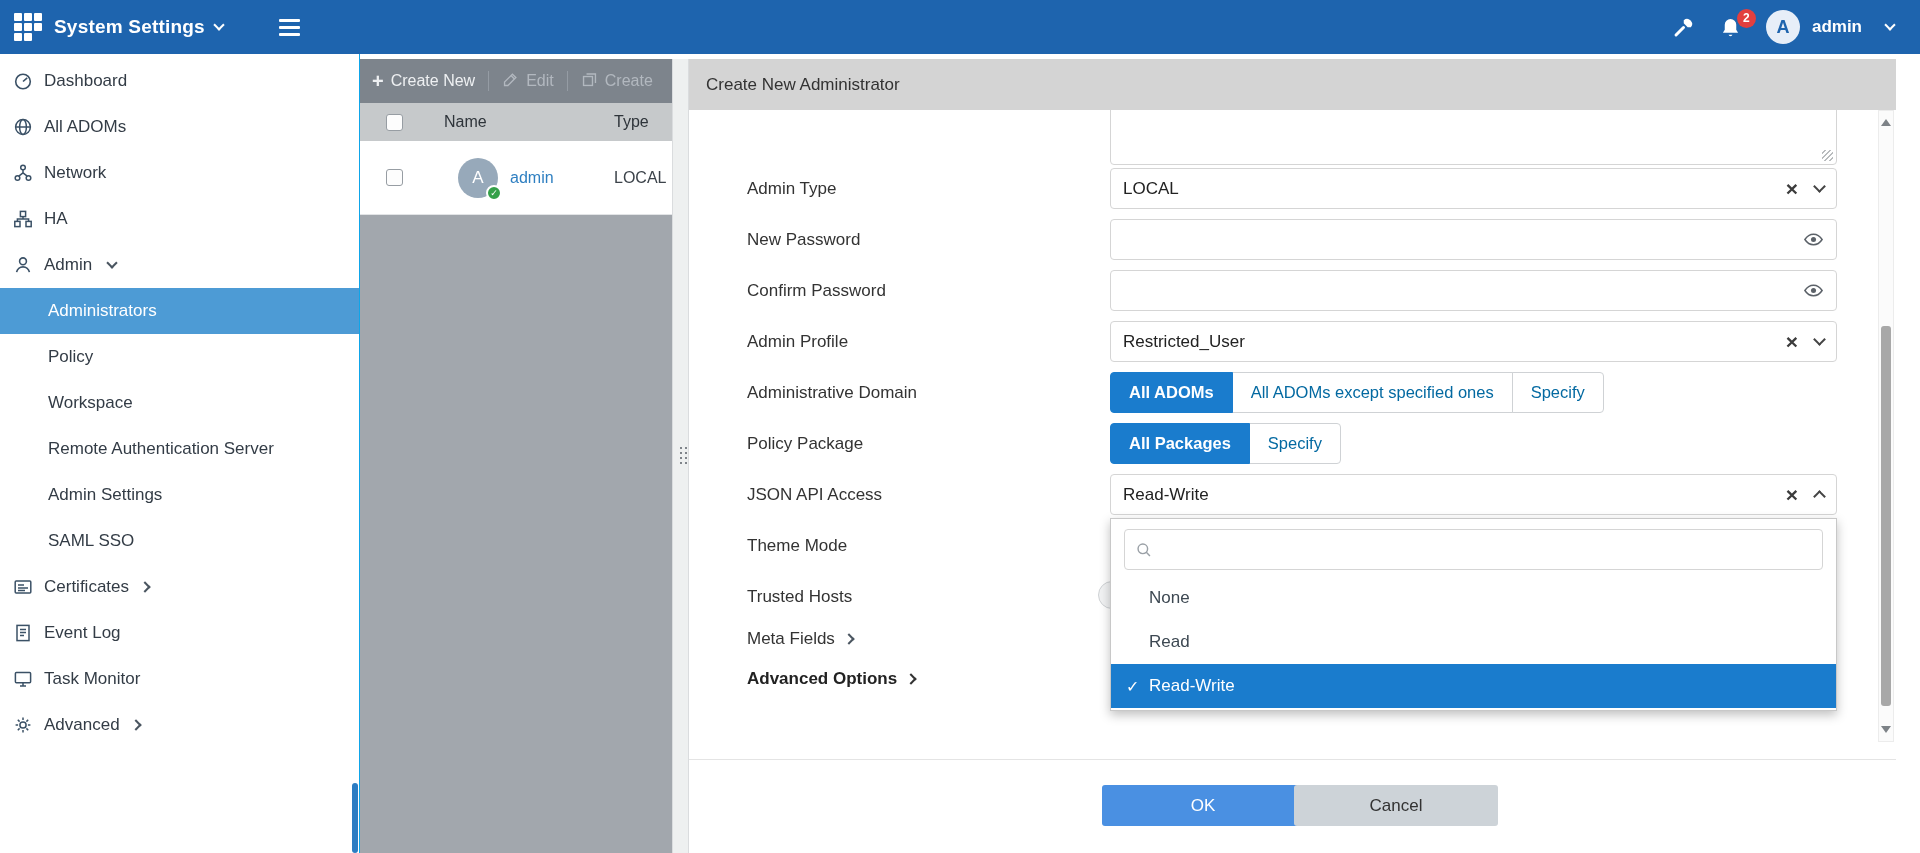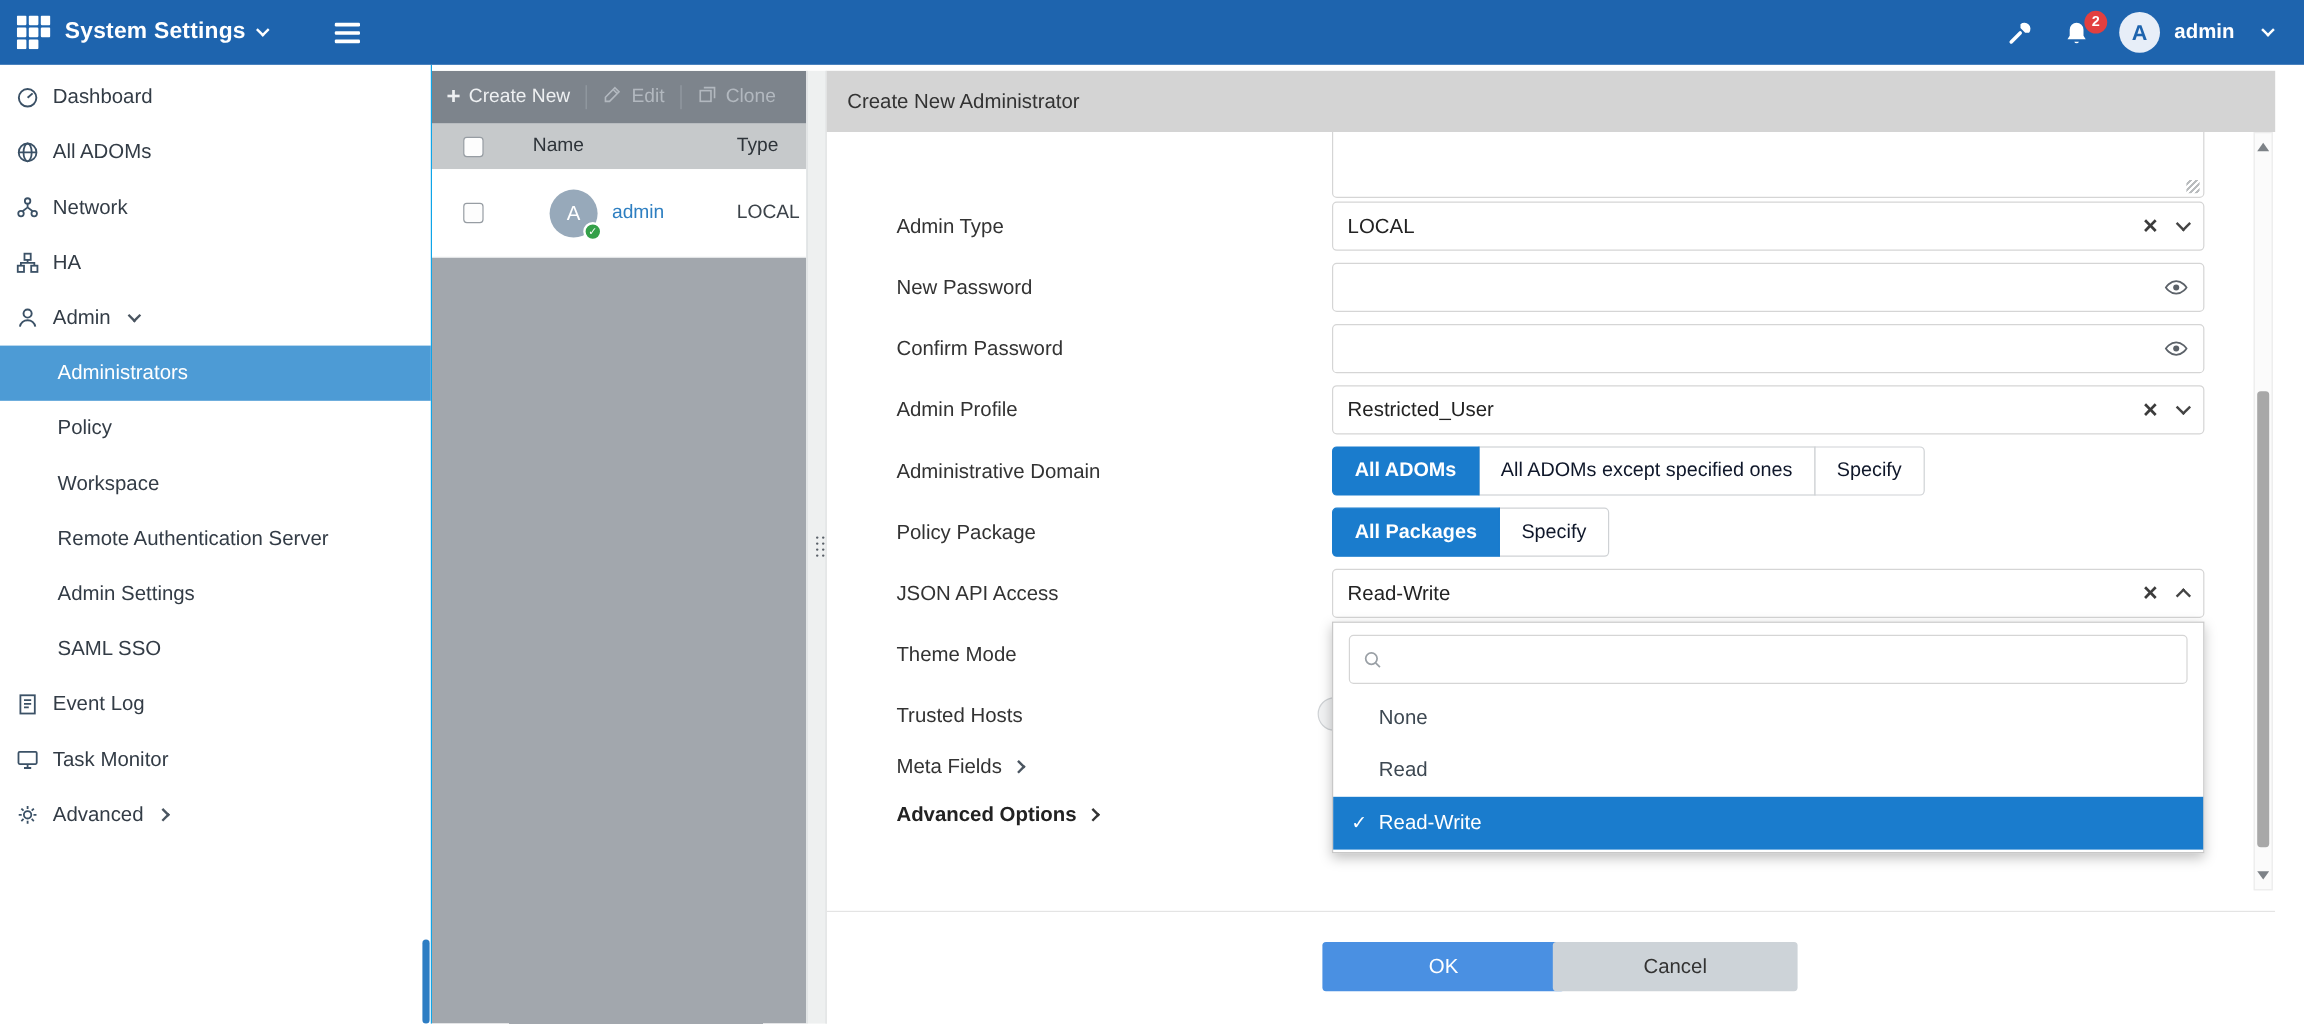"Clone" span { text: Clone -> Create }
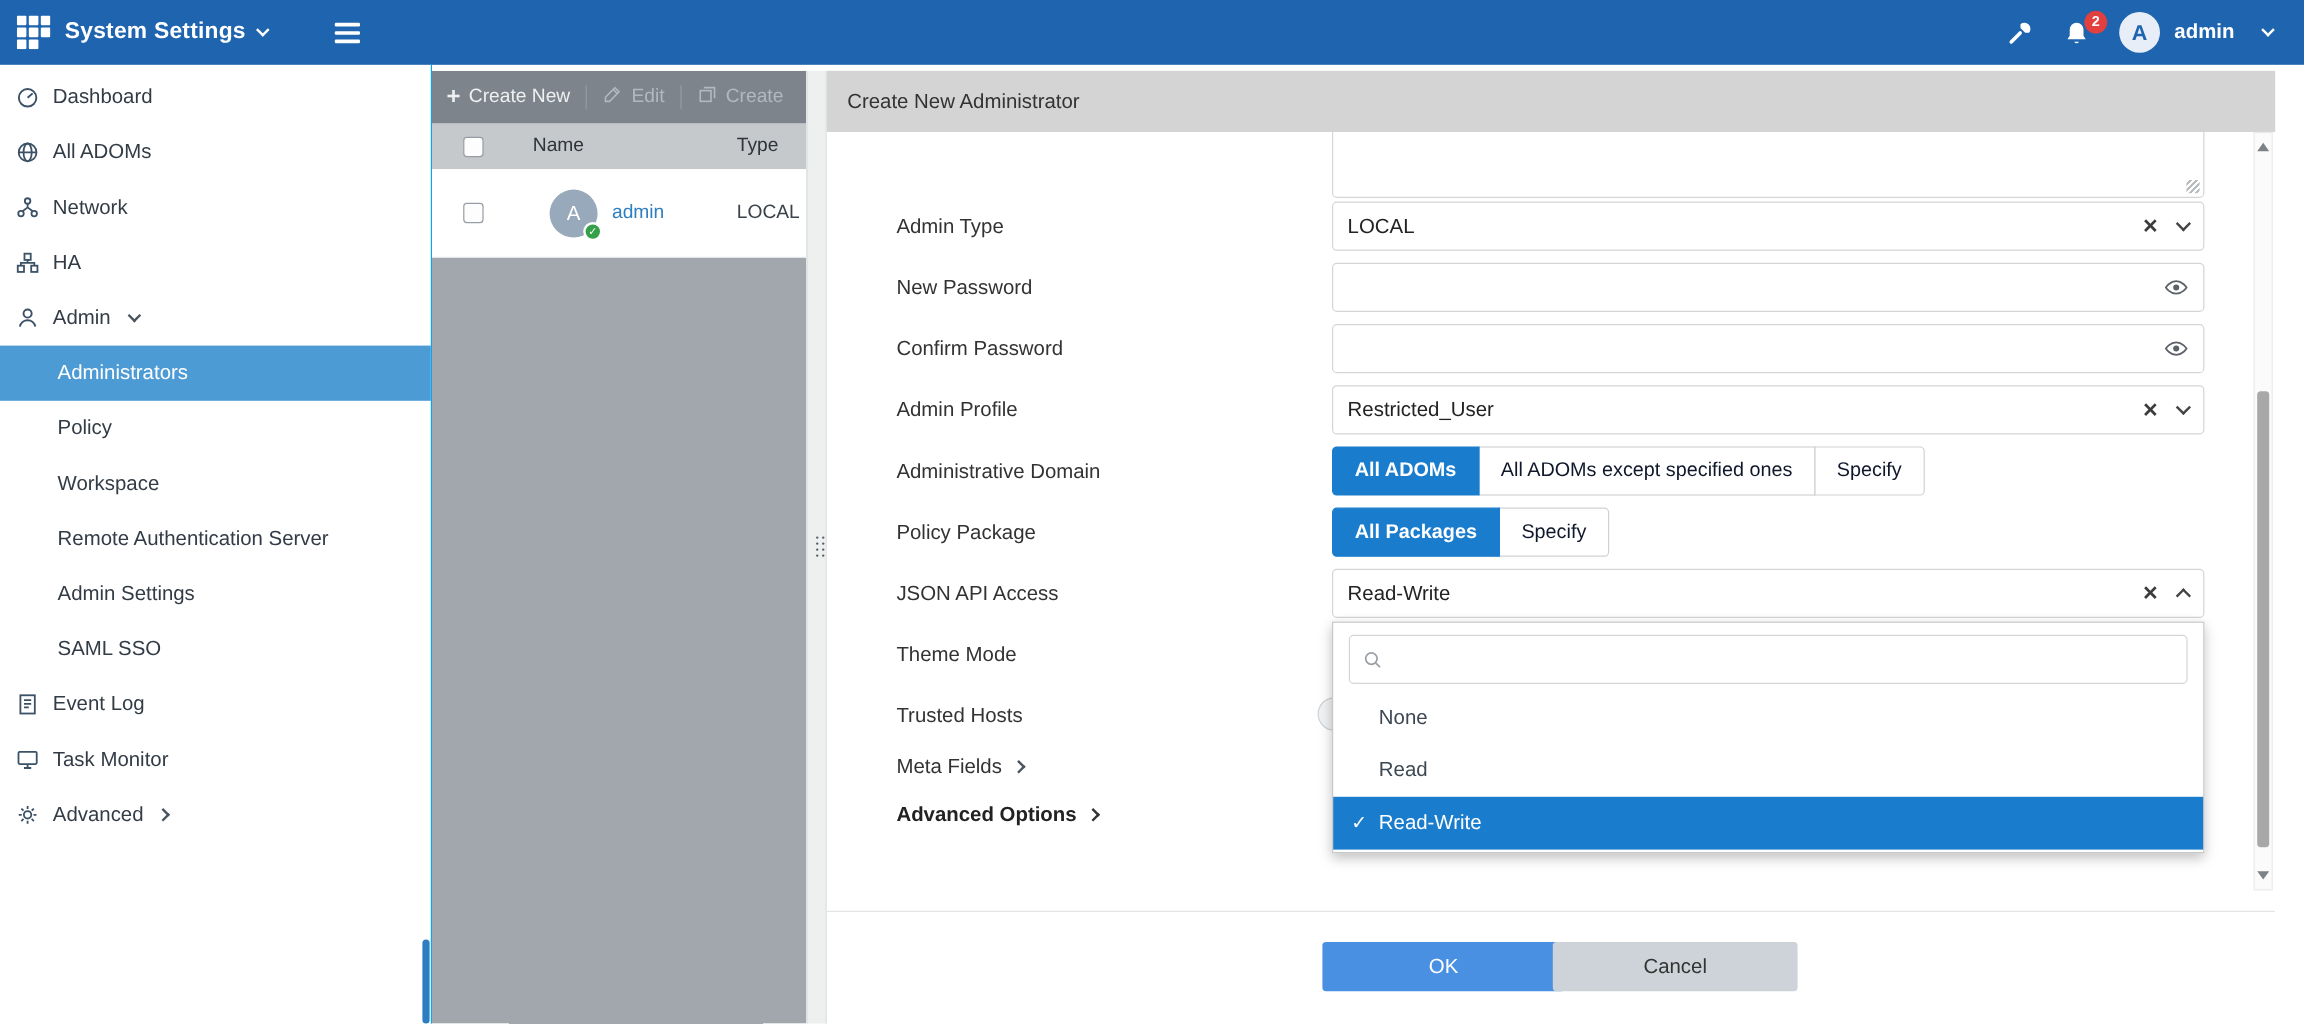"All ADOMs except specified ones" .seg-btn { color: #0f172a -> #0369a1 }
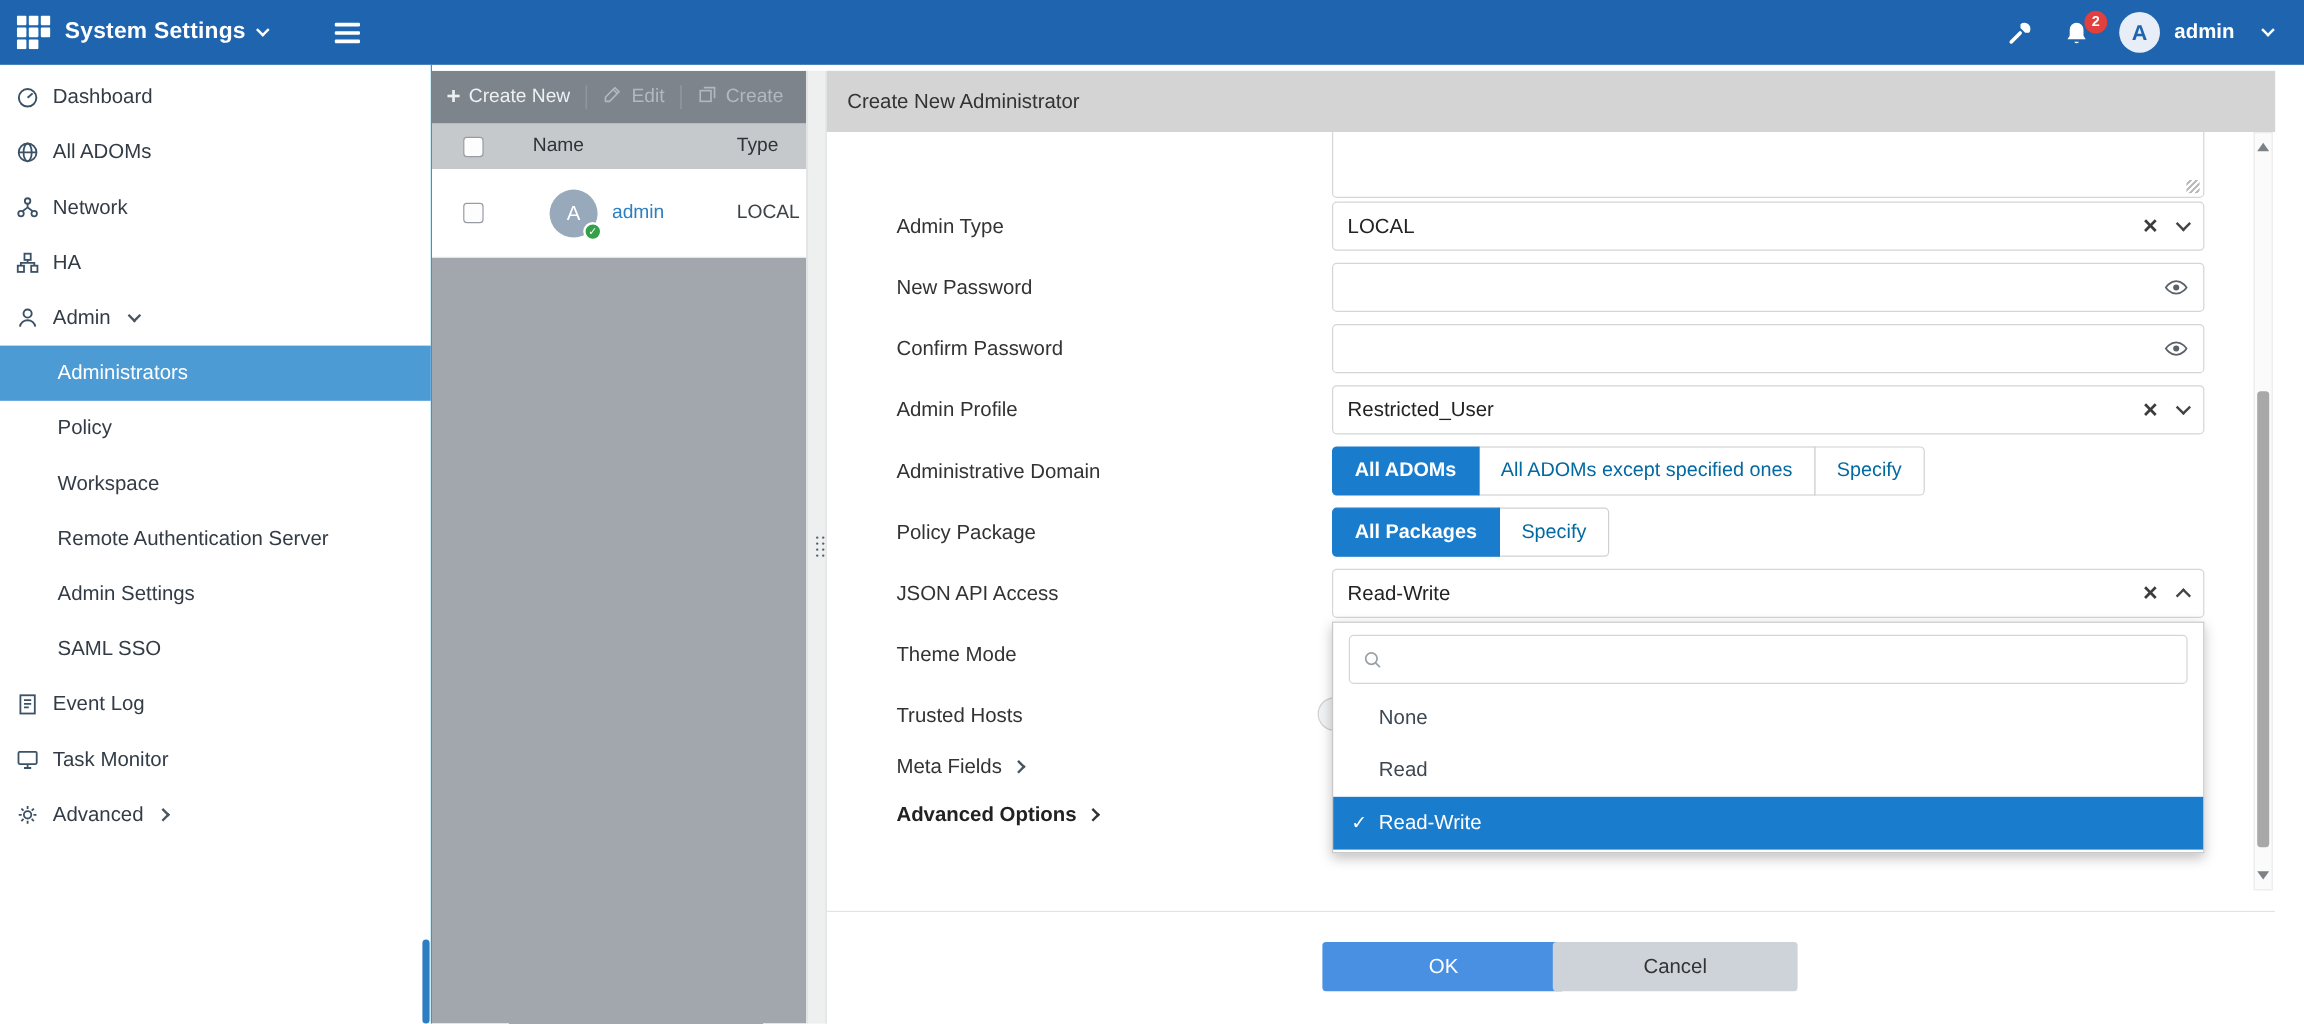"Certificates" div.nav-item { html: none -> <div> <span> <svg> <rect></rect> <path></path> </svg> </span> <span>Certificates</span> <span></span> </div> }
